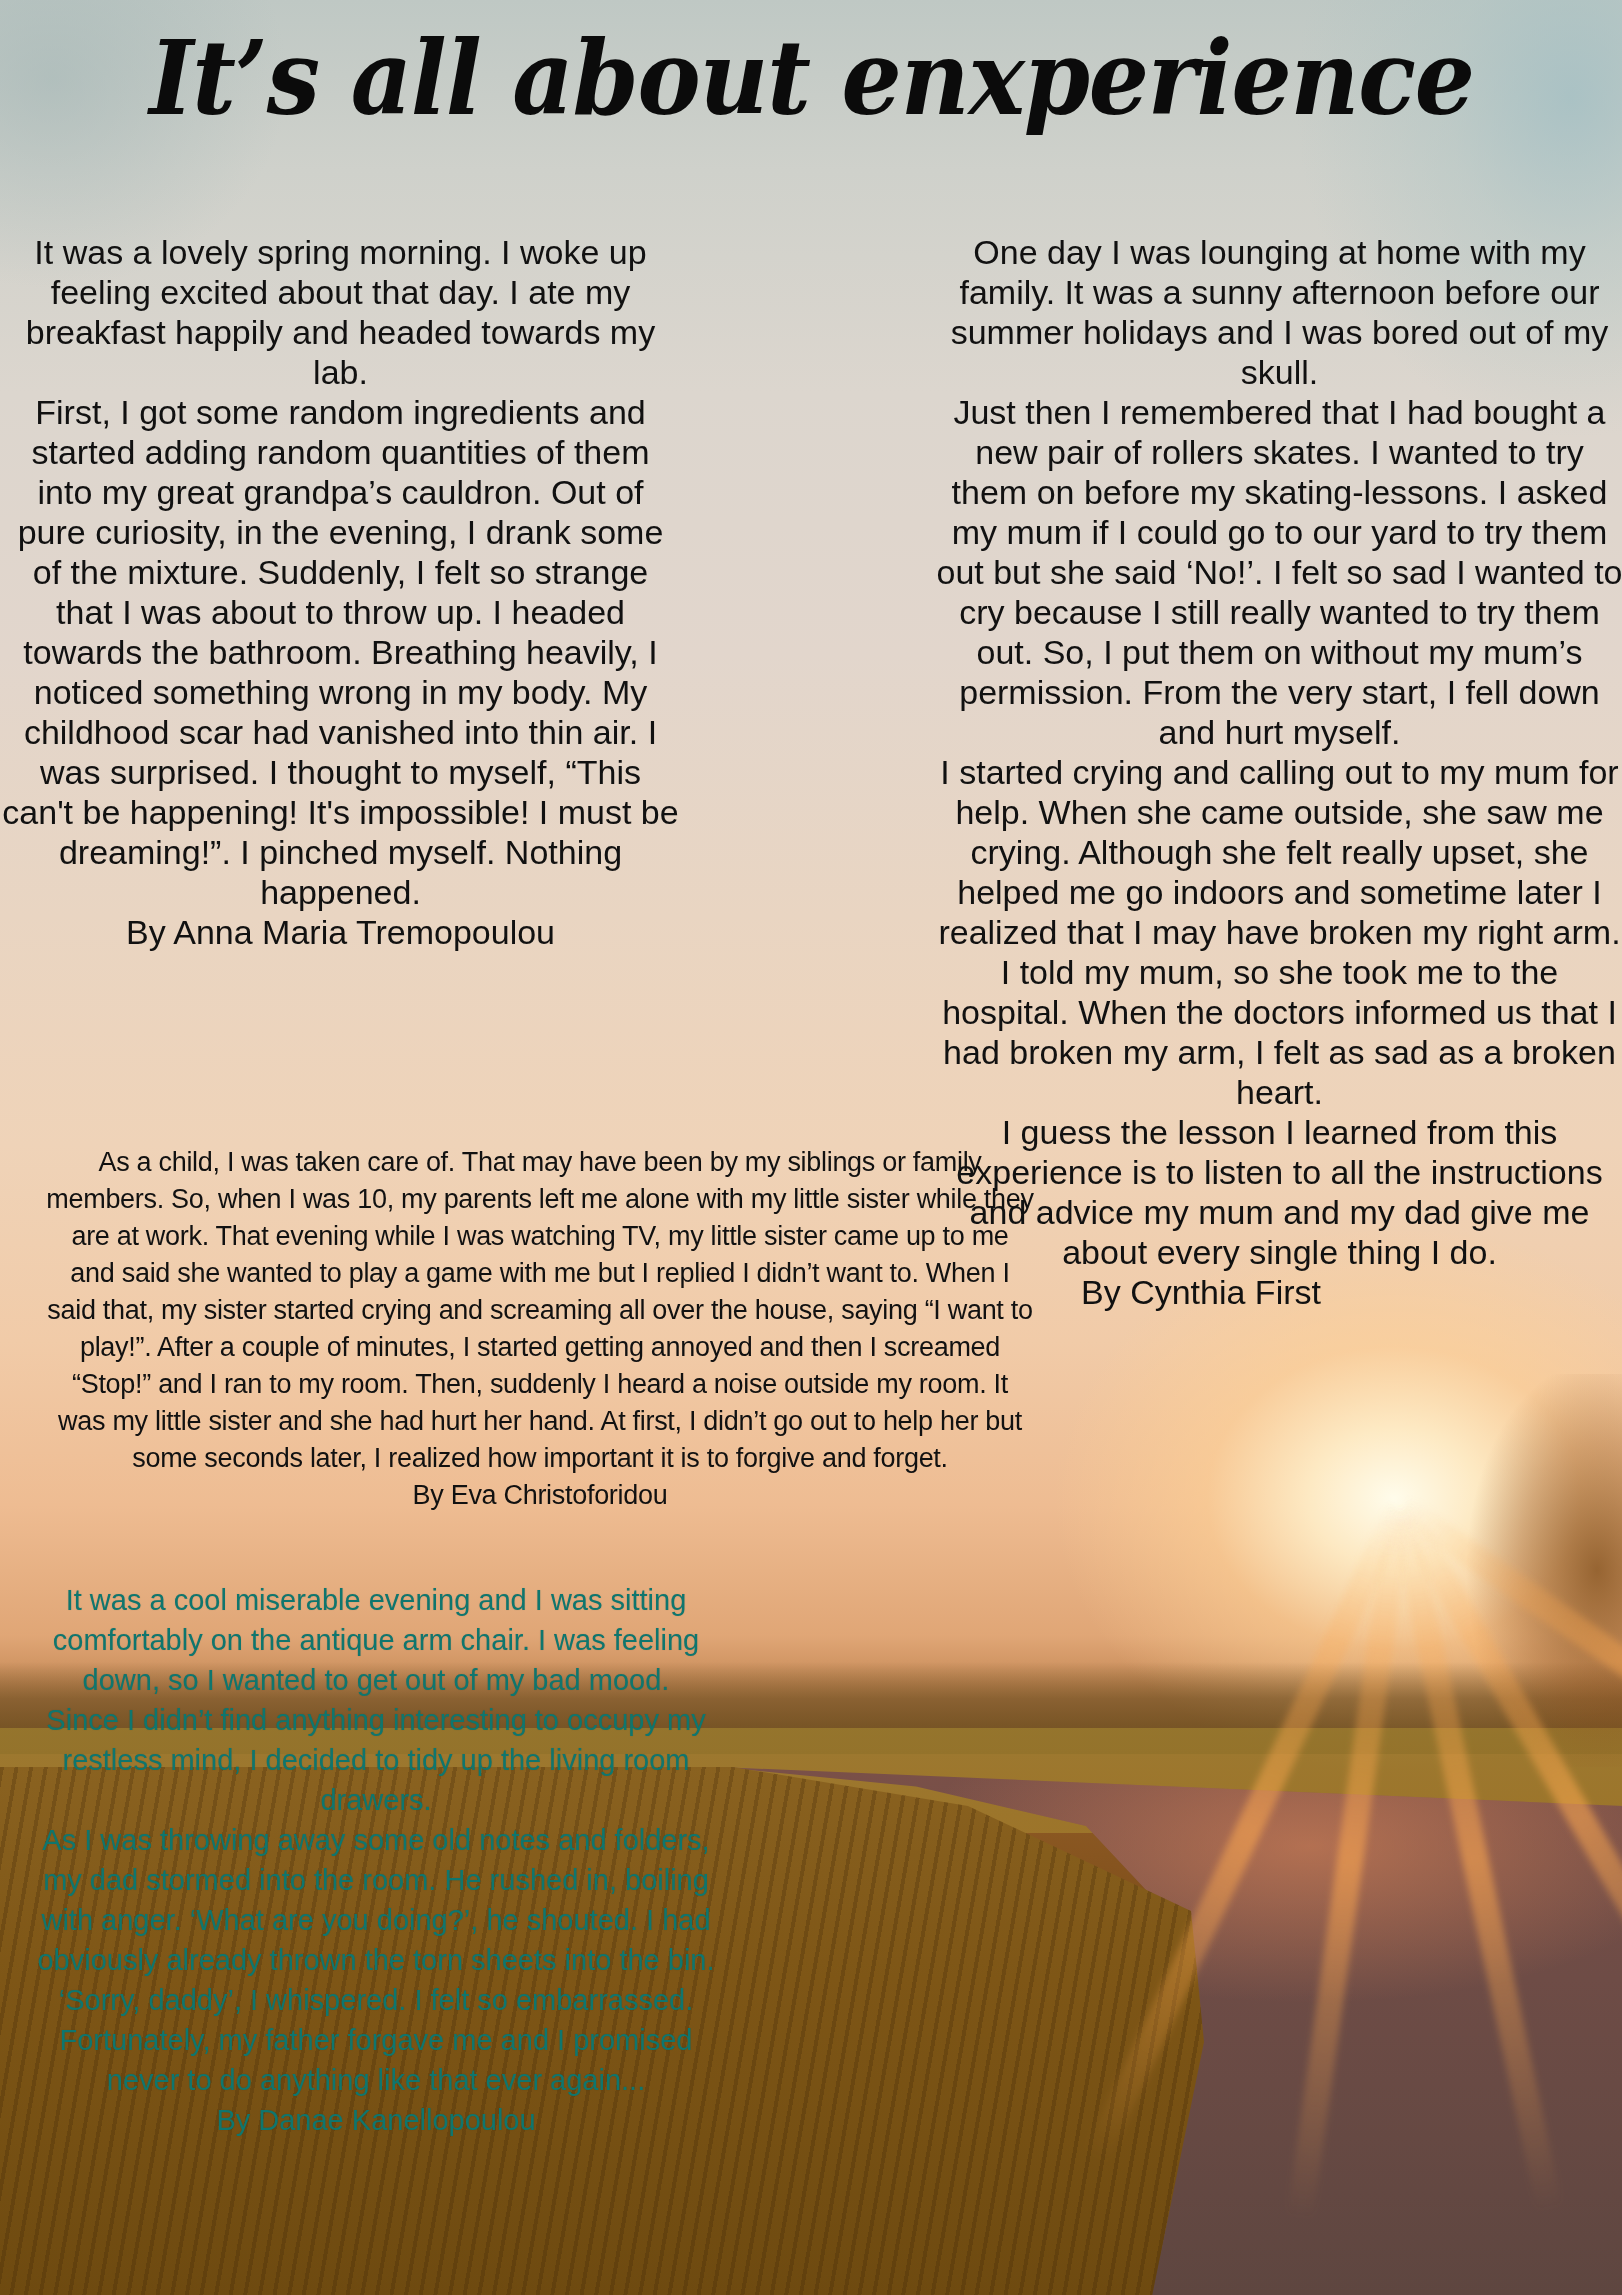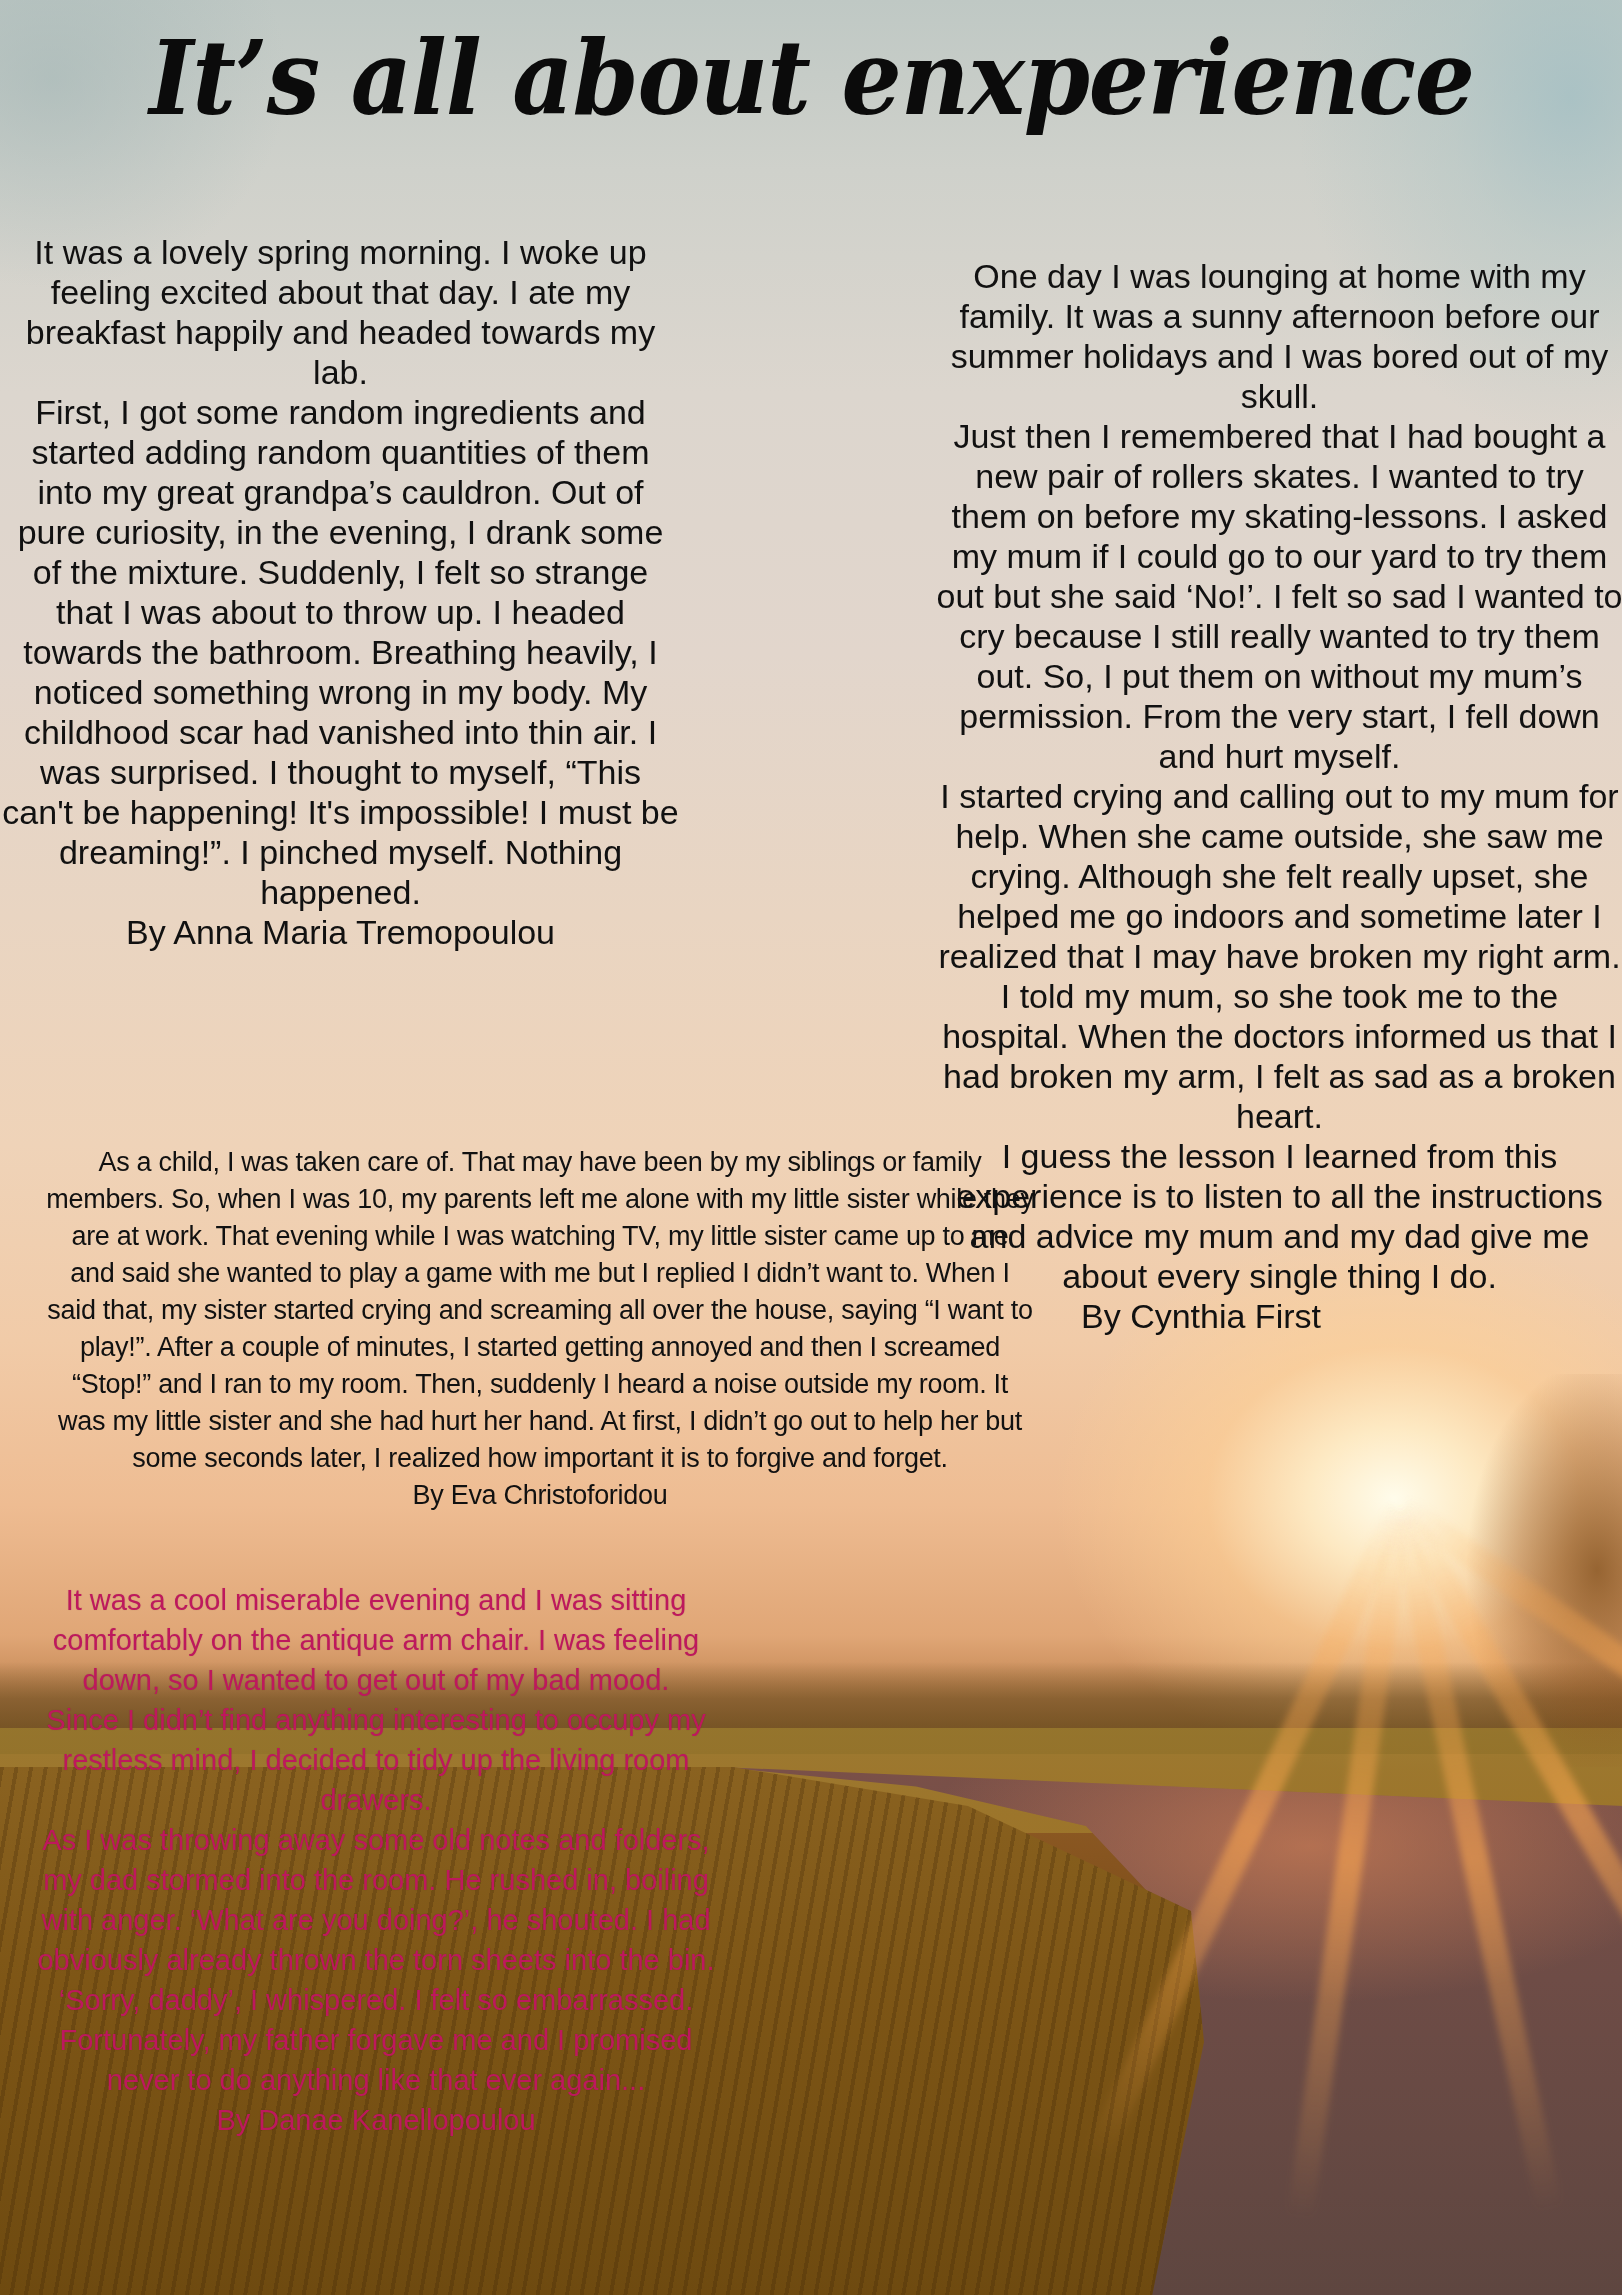"One day I was lounging" .story-2 { margin-top: 24px -> none }
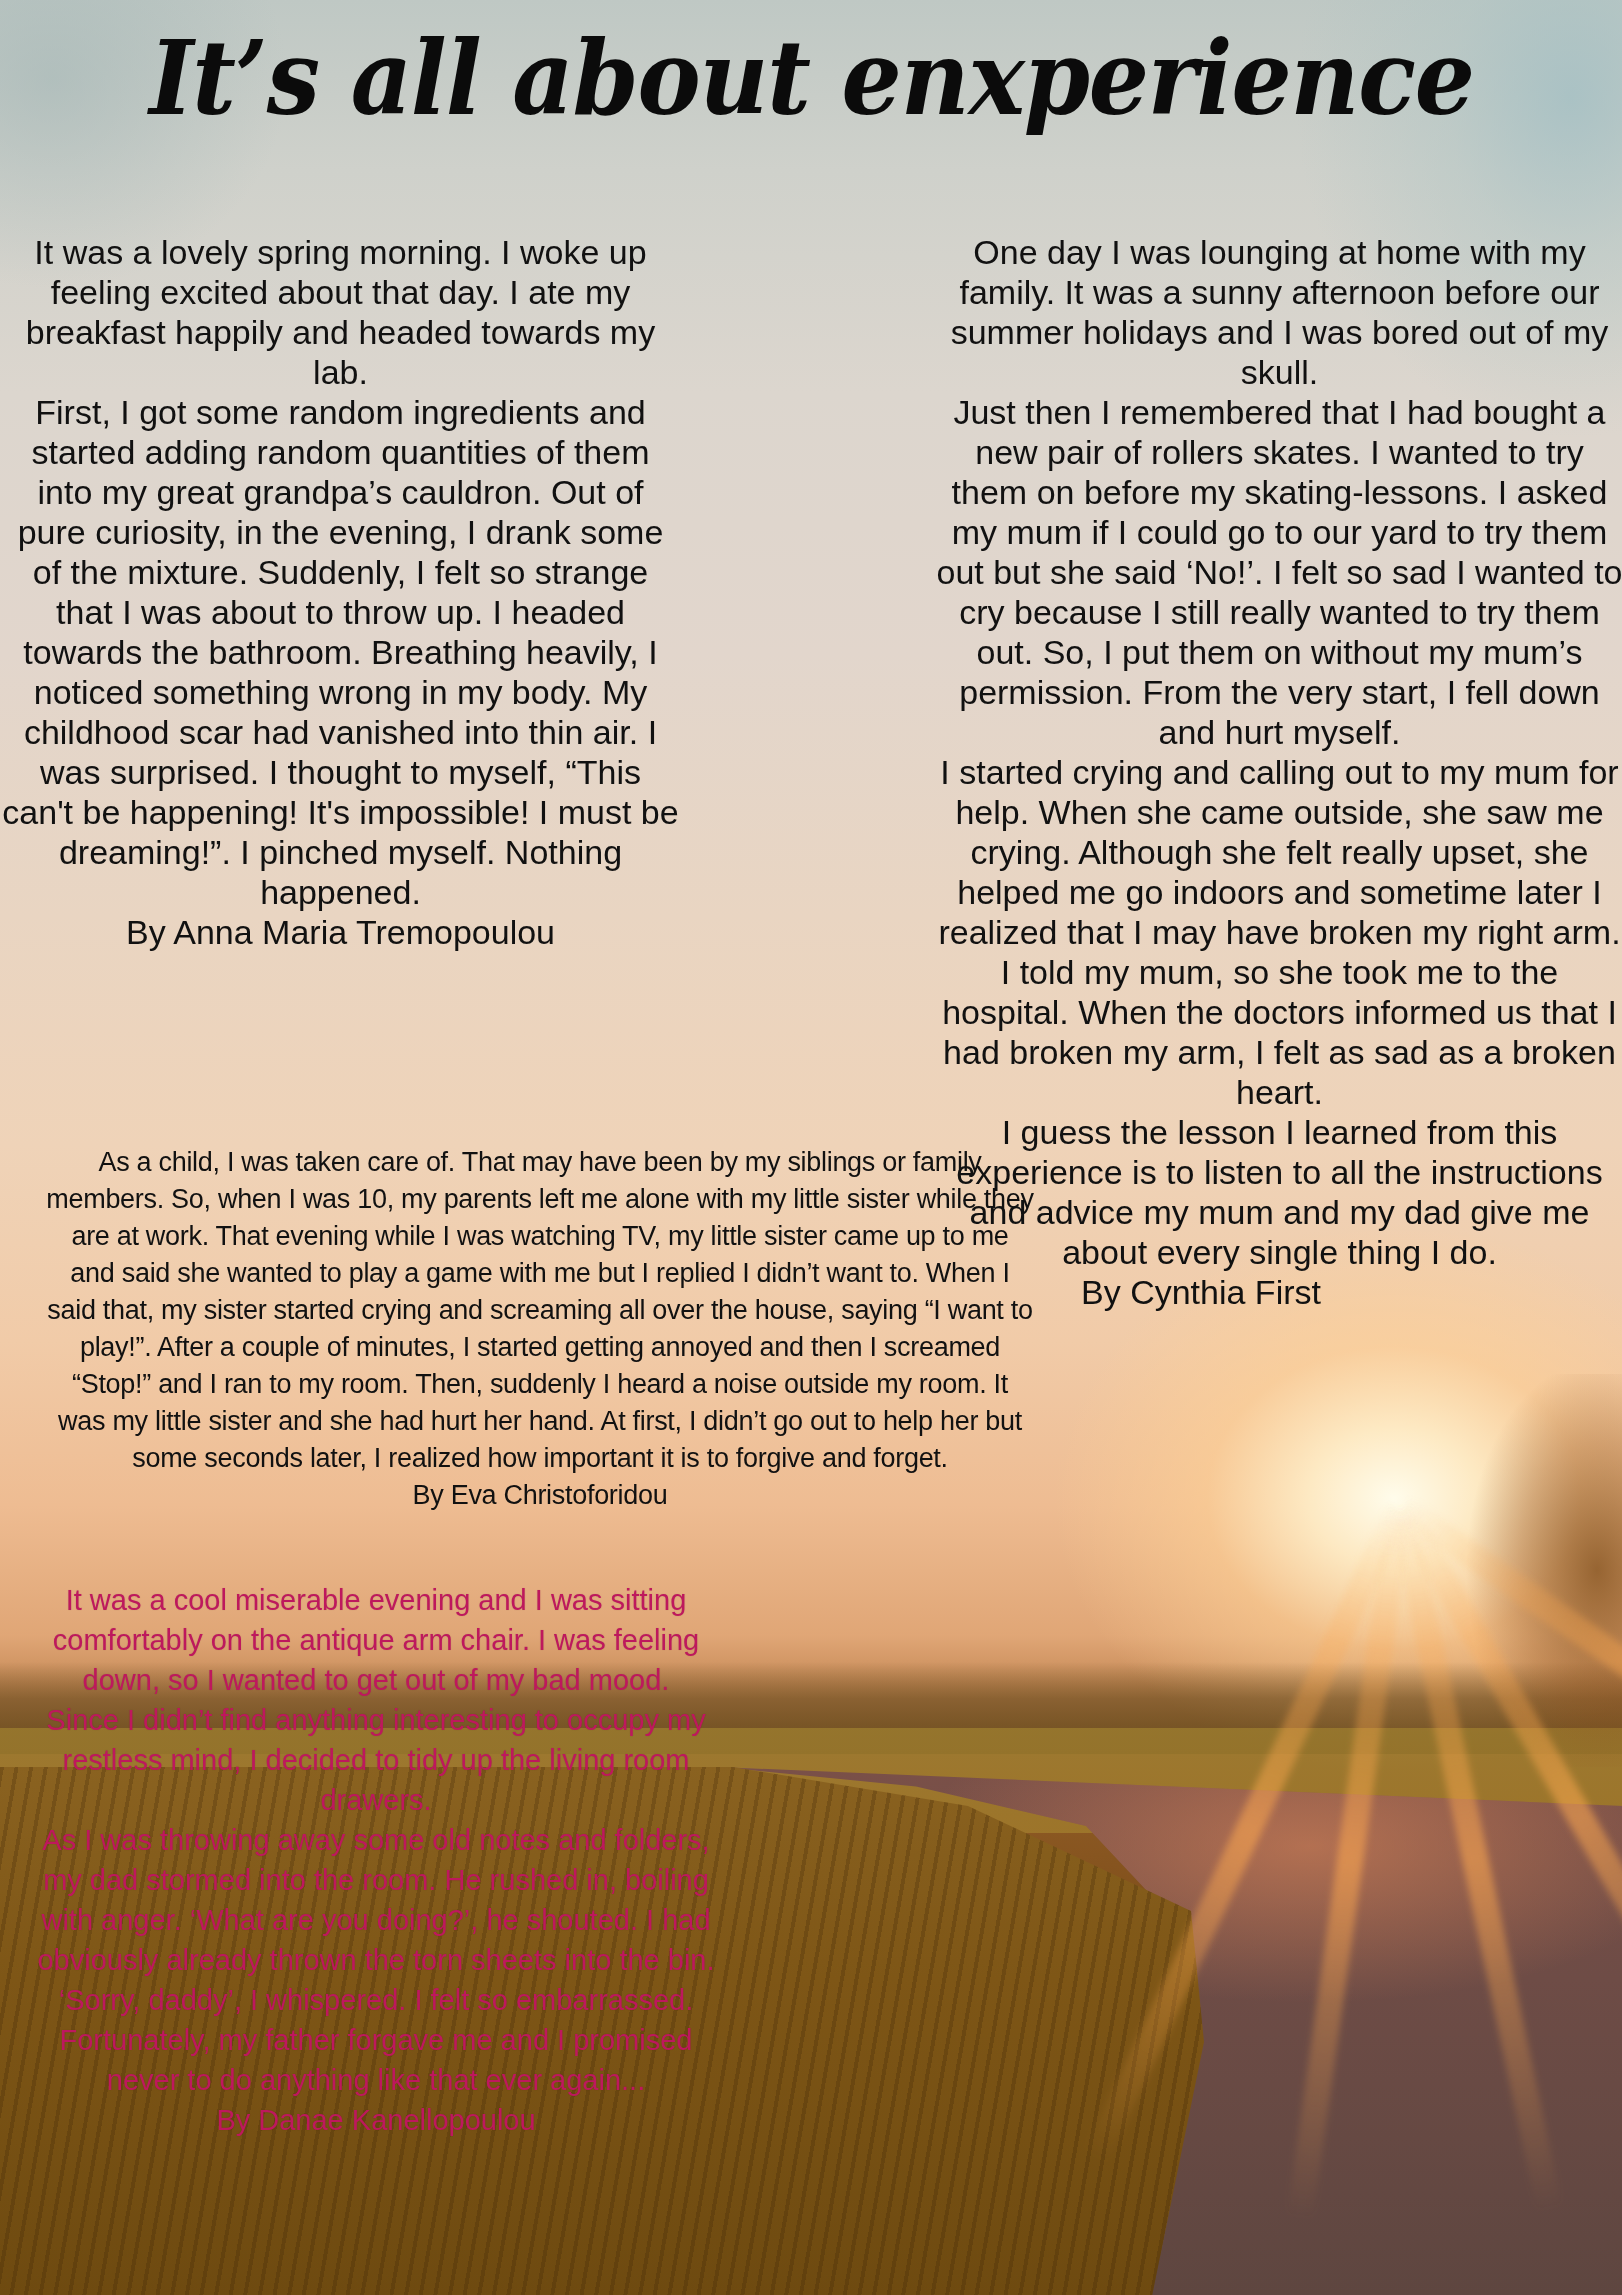"It was a cool miserable" .story-4 { color: #be185d -> #0f766e }
